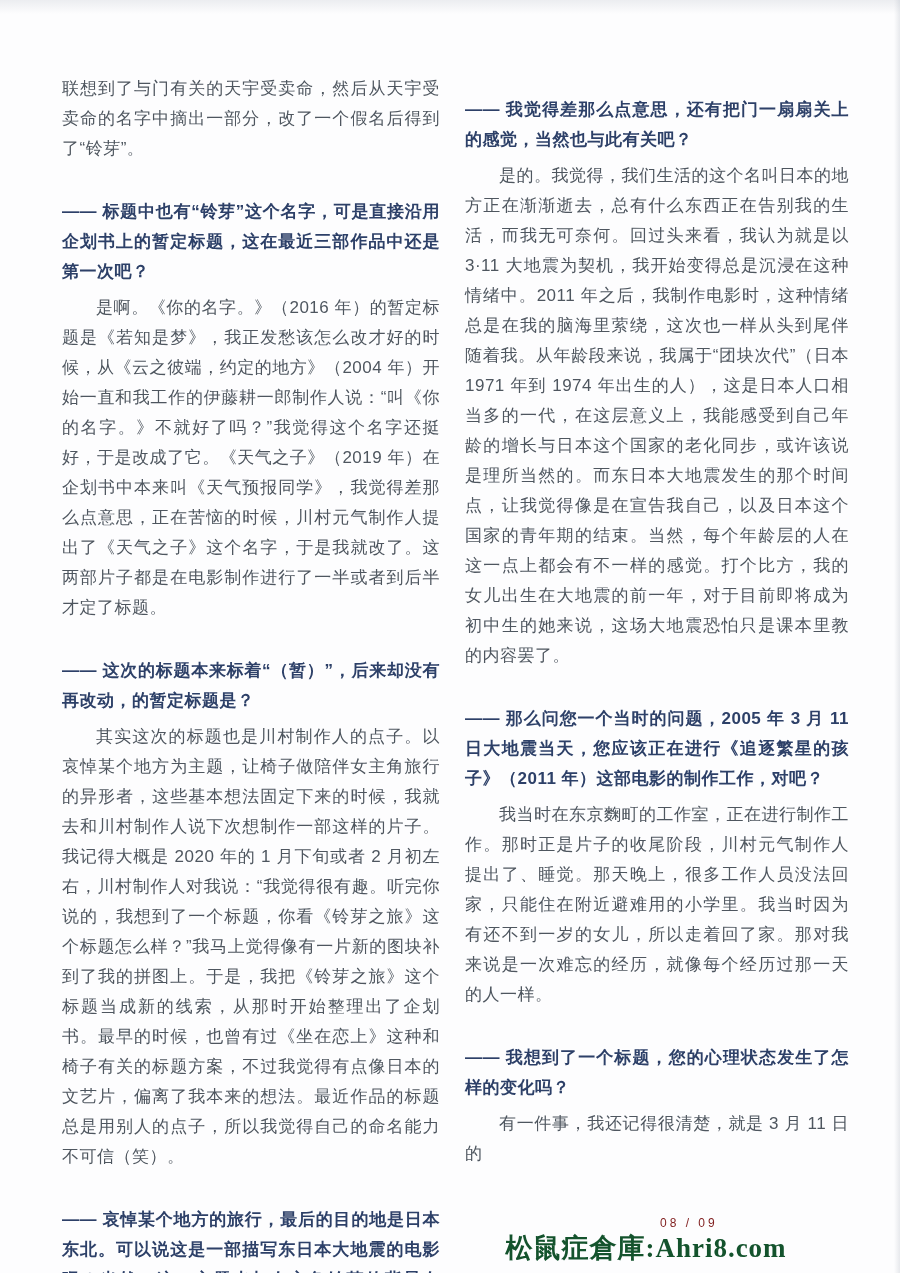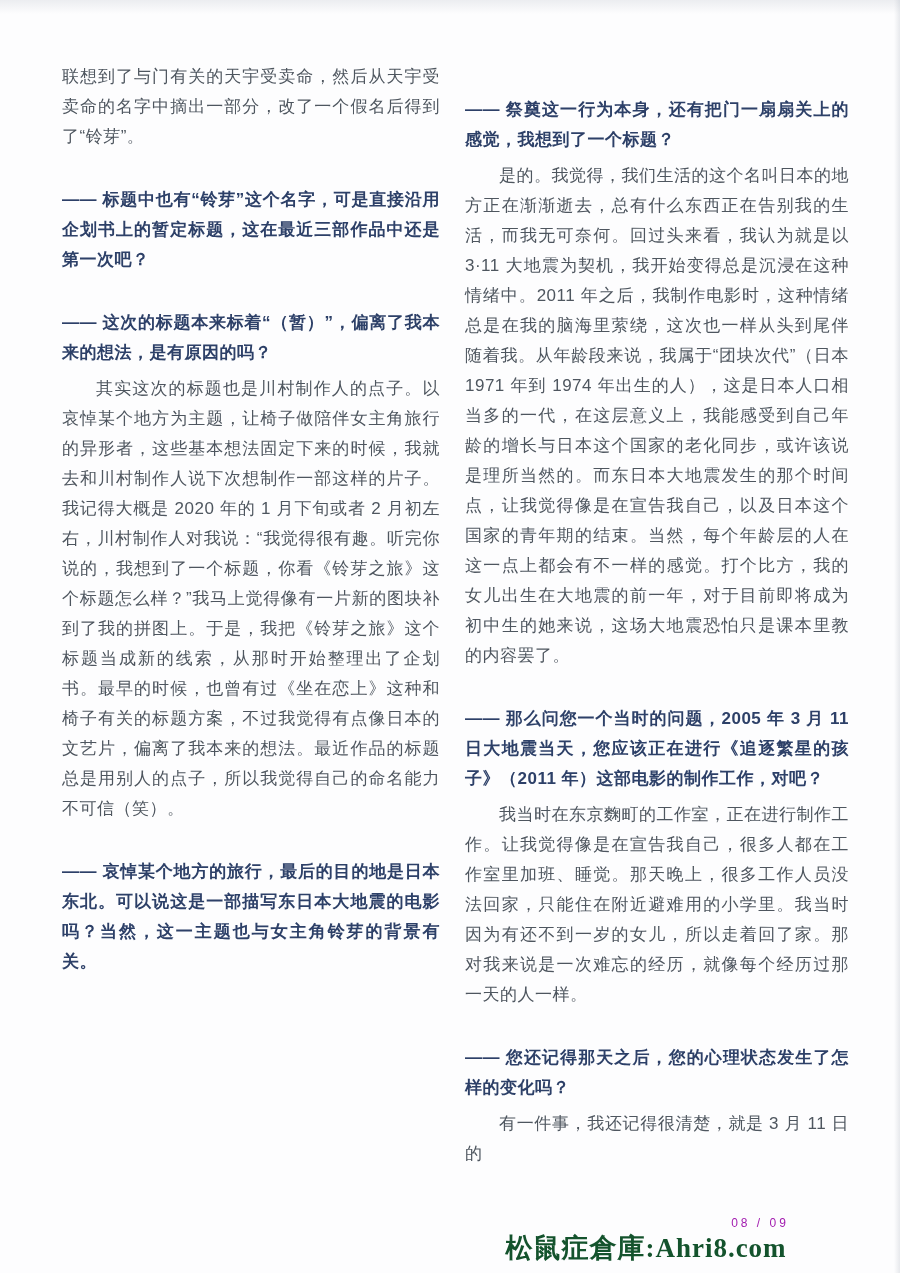"联想到了与门有关的天宇受卖命，然后从天宇受卖命的名字中摘出一部分，改了一个假名后" .cont { margin-top: 0 -> 12px }
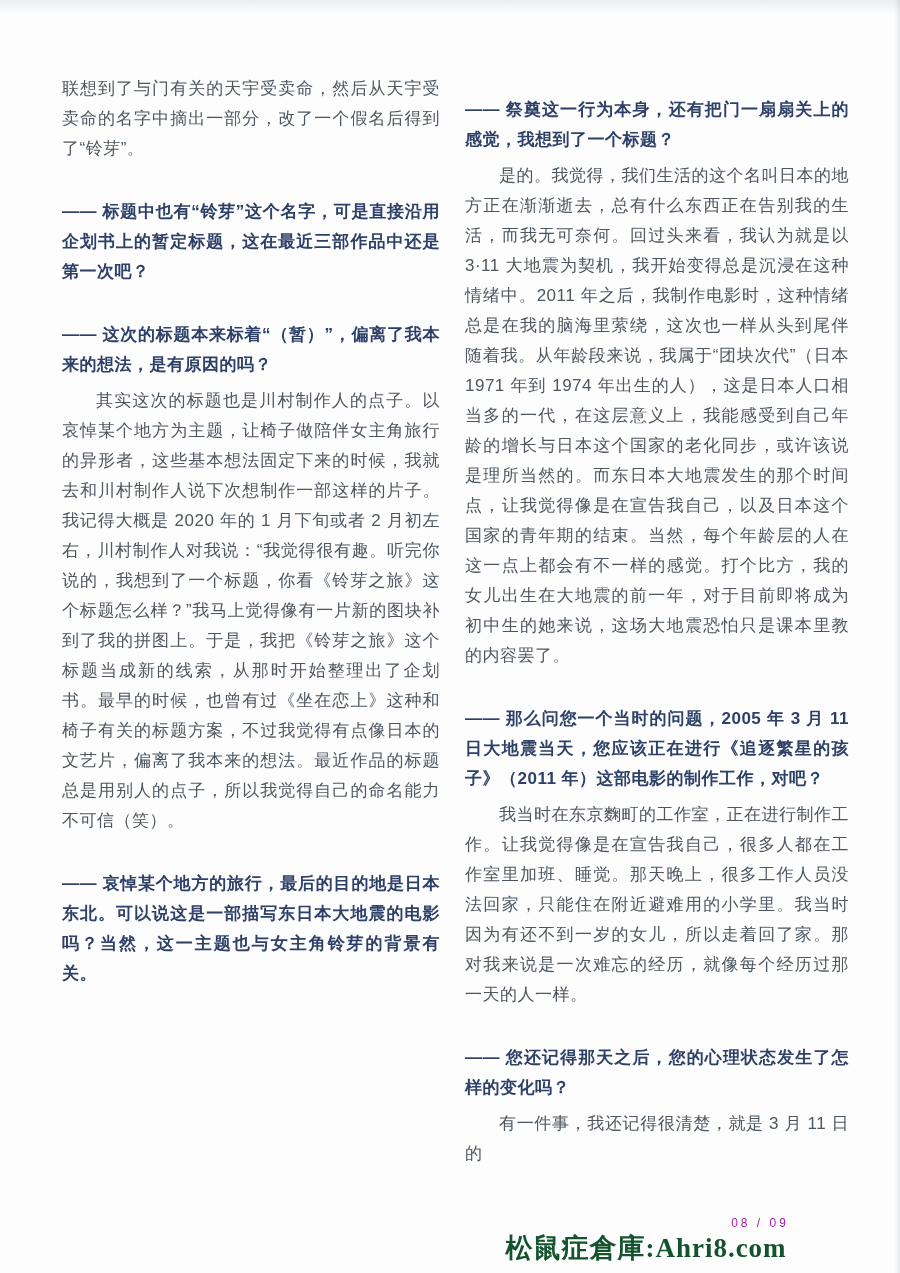"—— 祭奠这一行为本身，还有把门一扇扇关上的感觉，我想到了一个标题？" p.question { text: 祭奠这一行为本身，还有把门一扇扇关上的感觉，我想到了一个标题 -> 我觉得差那么点意思，还有把门一扇扇关上的感觉，当然也与此有关吧 }
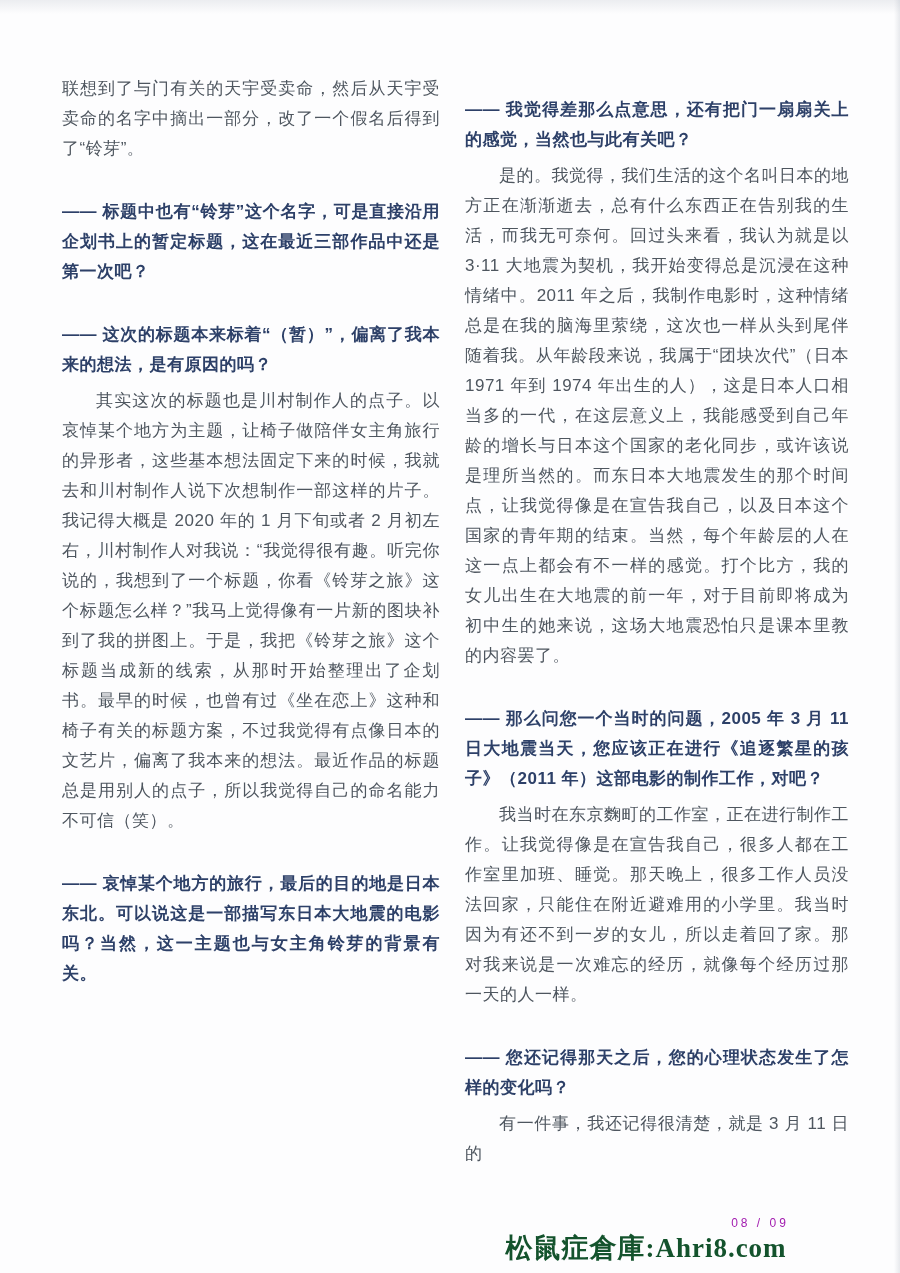"是啊。《你的名字。》（2016" p.para { html: none -> <p>是啊。《你的名字。》（2016 年）的暂定标题是《若知是梦》，我正发愁该怎么改才好的时候，从《云之彼端，约定的地方》（2004 年）开始一直和我工作的伊藤耕一郎制作人说：“叫《你的名字。》不就好了吗？”我觉得这个名字还挺好，于是改成了它。《天气之子》（2019 年）在企划书中本来叫《天气预报同学》，我觉得差那么点意思，正在苦恼的时候，川村元气制作人提出了《天气之子》这个名字，于是我就改了。这两部片子都是在电影制作进行了一半或者到后半才定了标题。</p> }
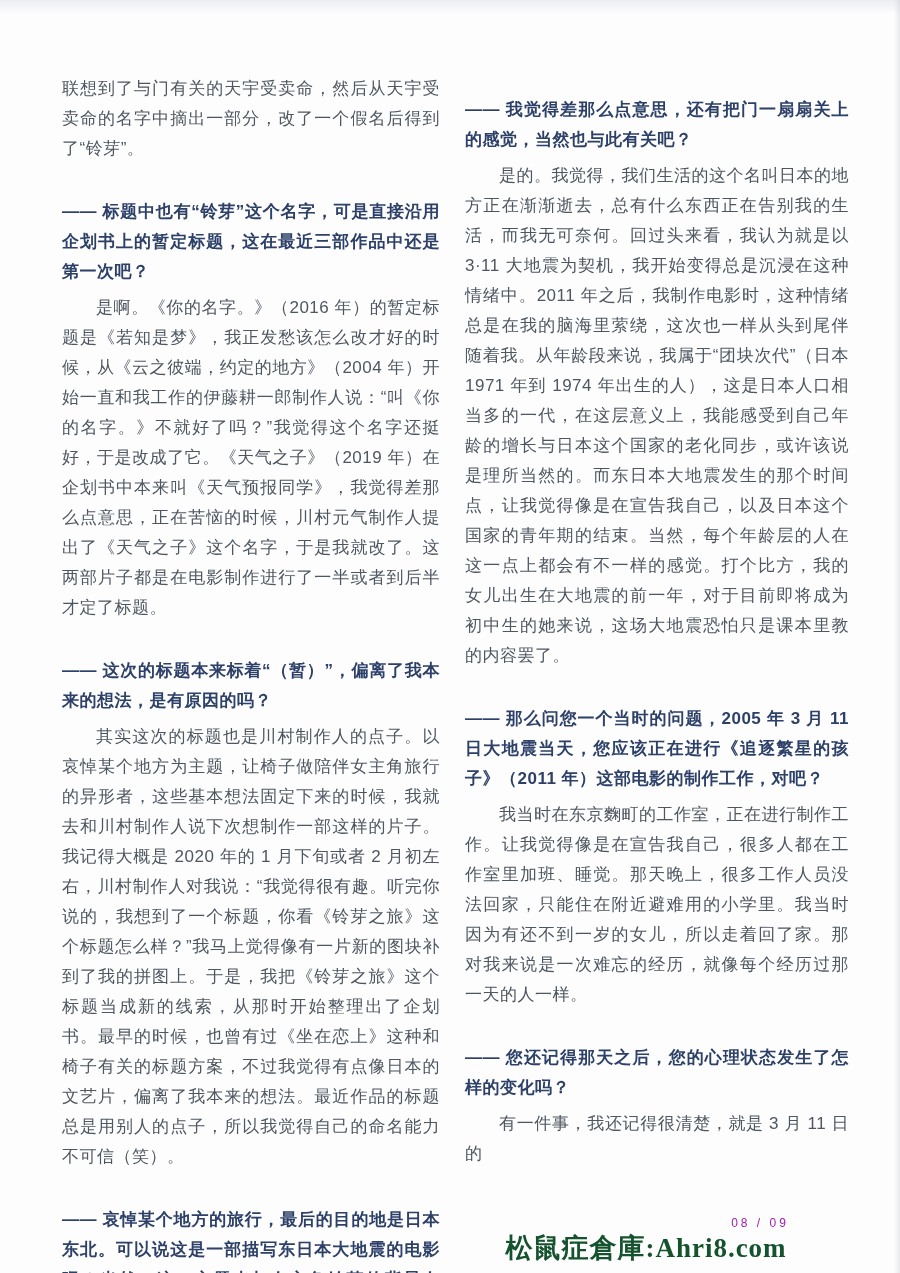"—— 这次的标题本来标着“（暂）”，偏离了我本来的想法，是有原因的吗？" p.question { text: 偏离了我本来的想法，是有原因的吗 -> 后来却没有再改动，的暂定标题是 }
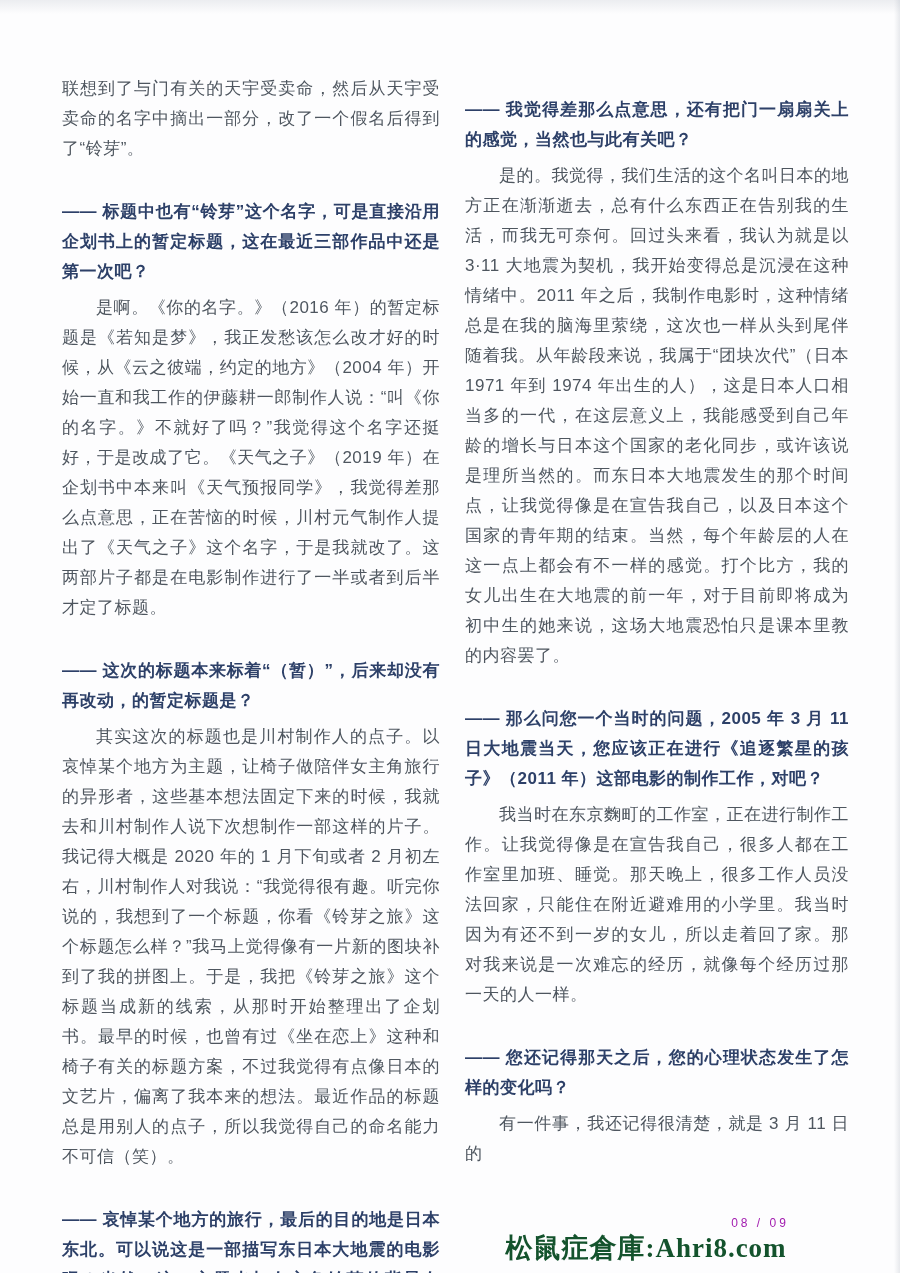"我当时在东京麴町的工作室，正在进行制作工作。让我觉得像是在宣告我自己，很多人都在" p.para { text: 让我觉得像是在宣告我自己，很多人都在工作室里加班 -> 那时正是片子的收尾阶段，川村元气制作人提出了 }
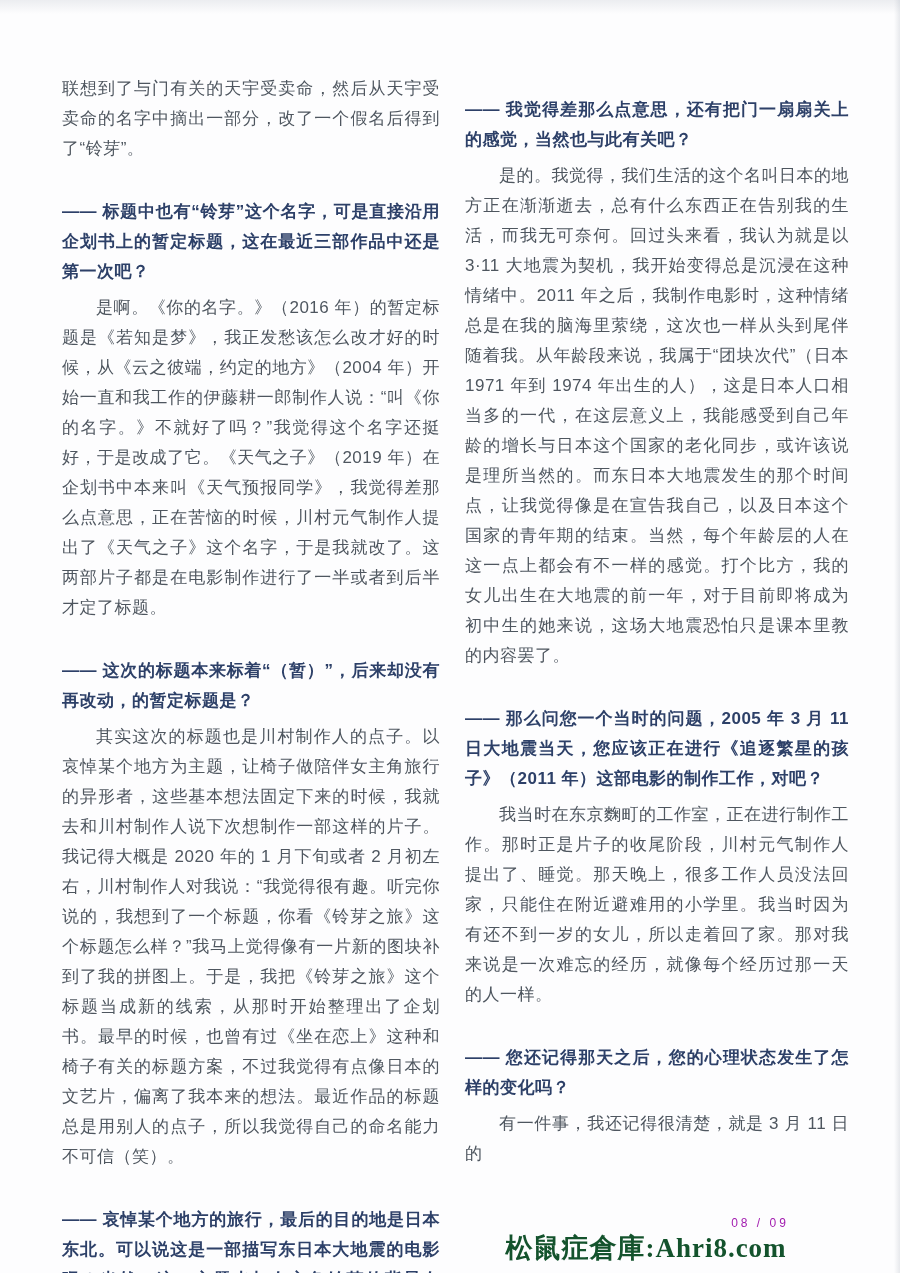"—— 您还记得那天之后，您的心理状态发生了怎样的变化吗？" p.question { text: 您还记得那天之后 -> 我想到了一个标题 }
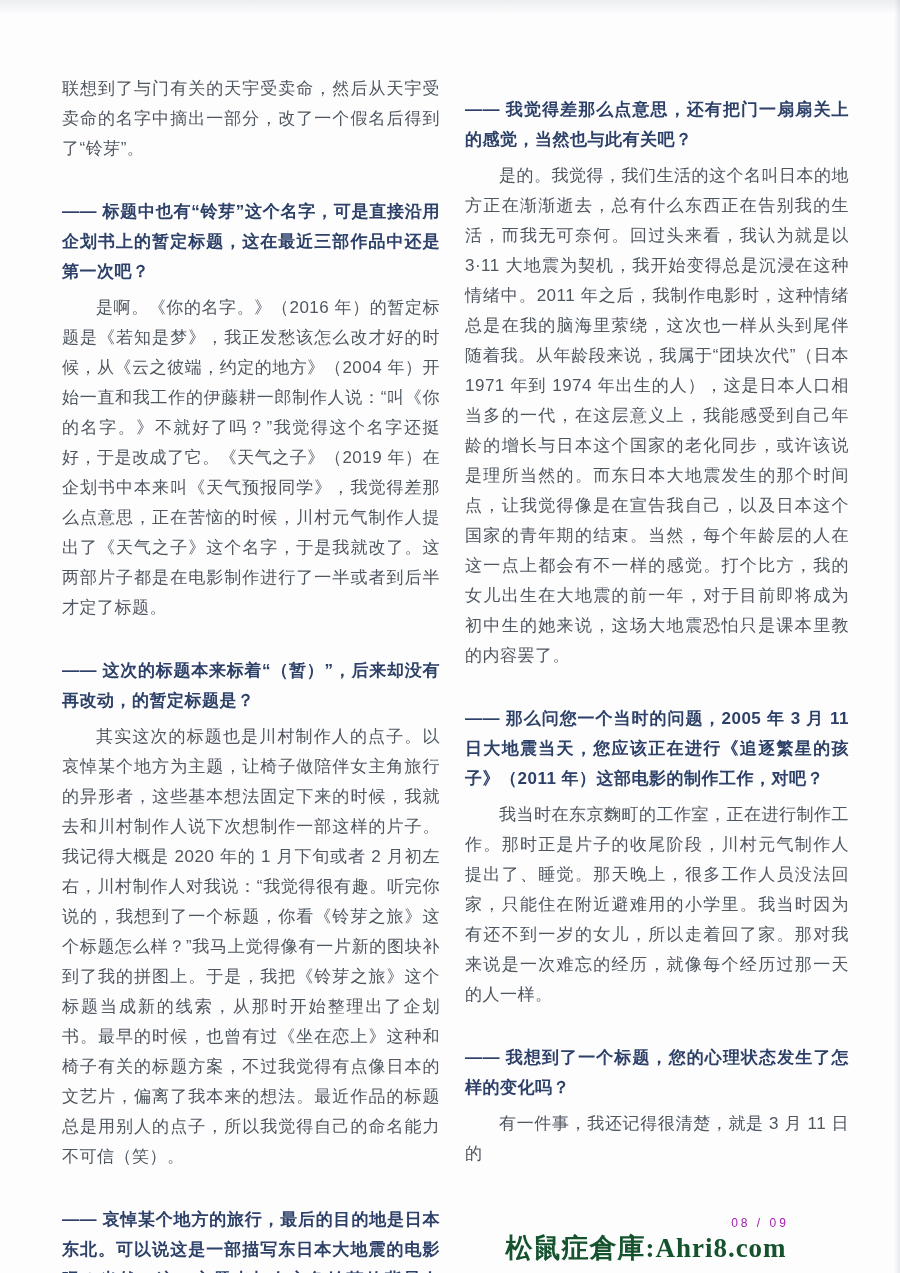"08 / 09" .footer-pagenum { color: #a21caf -> #7f1d1d; text-align: center -> left }
